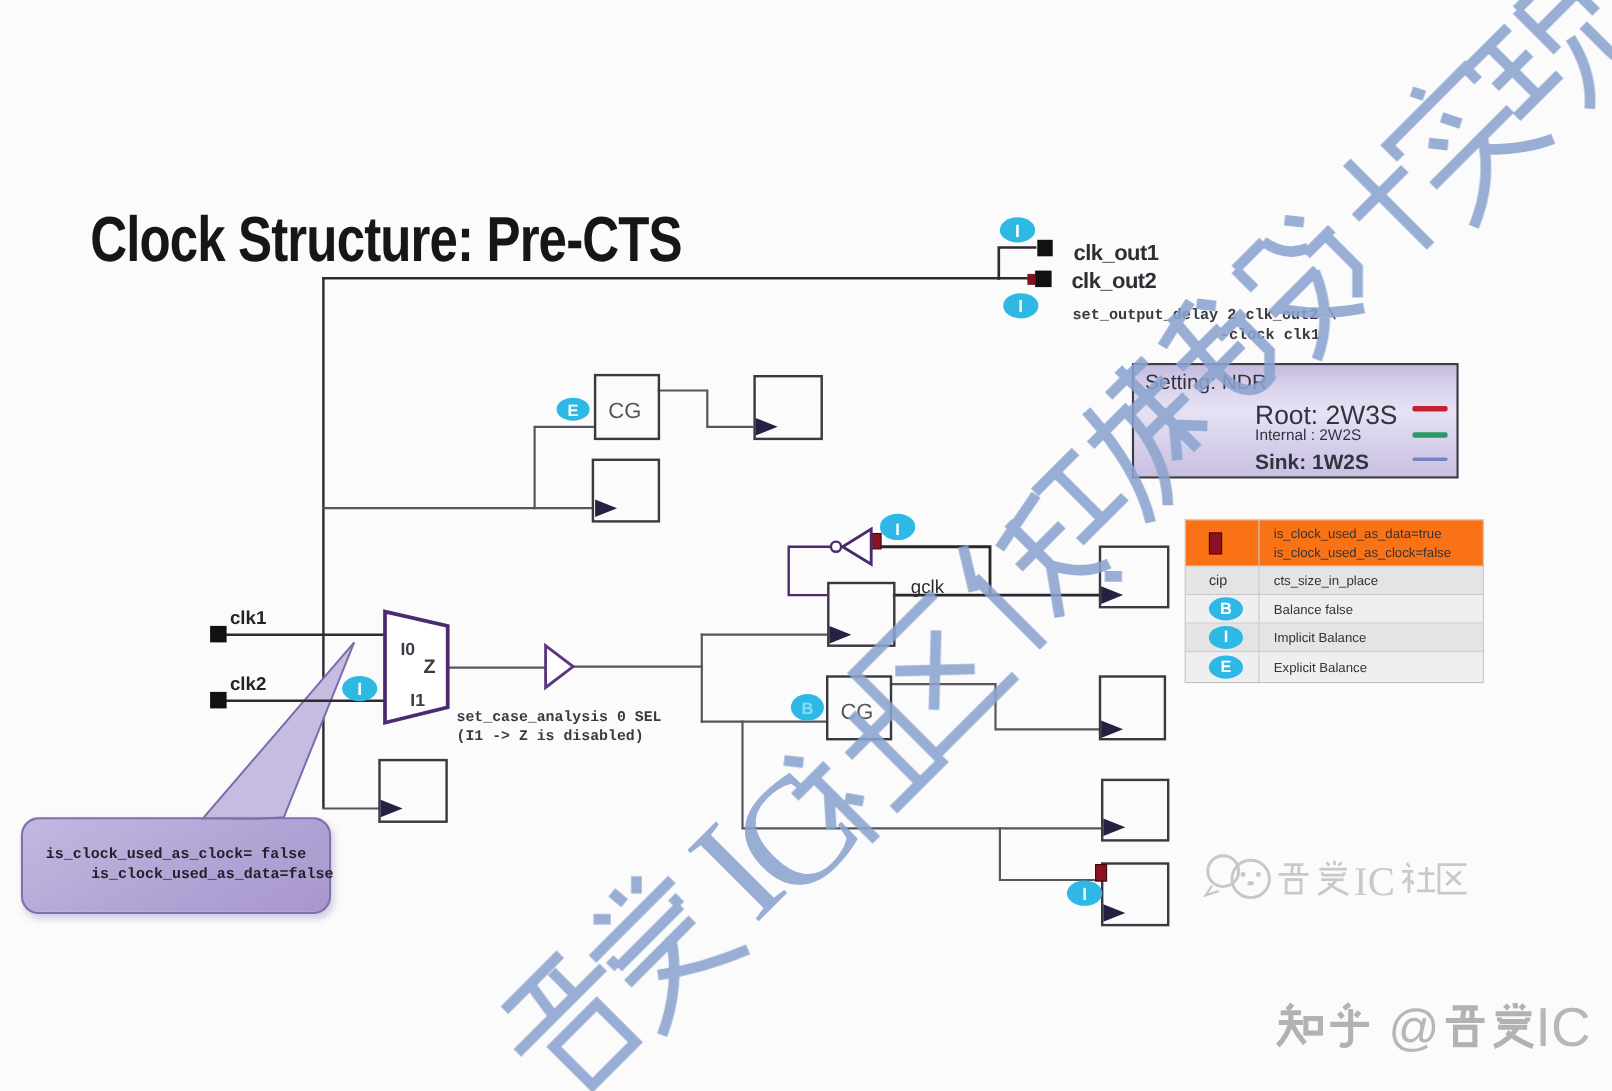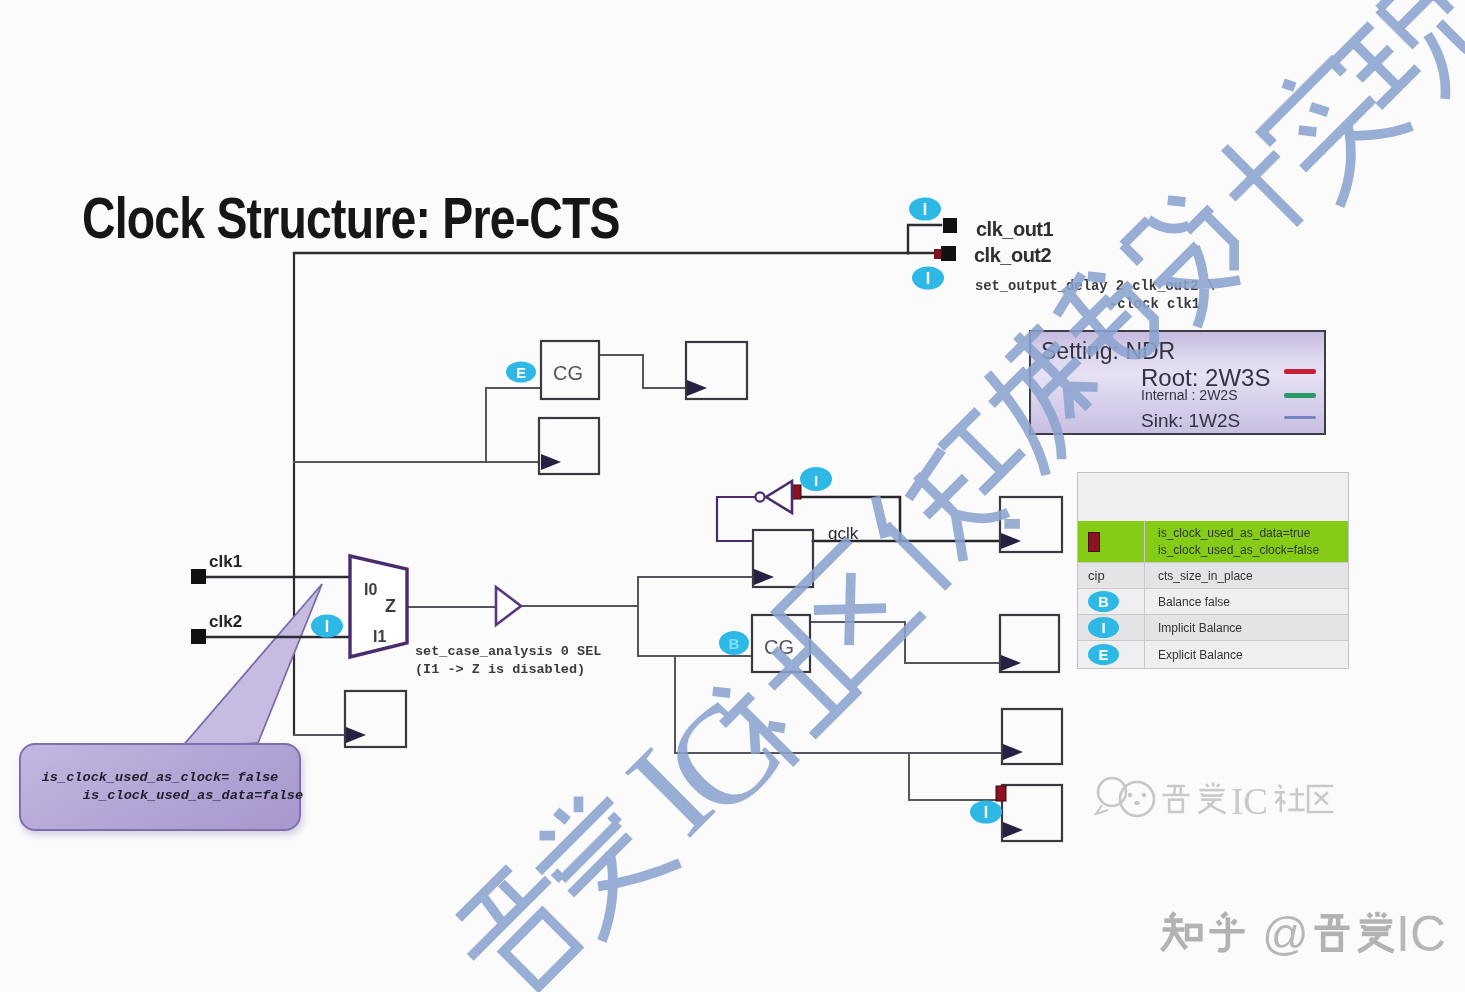"Setting: NDR" #ndr .t1 { font-size: 23px -> 19px }
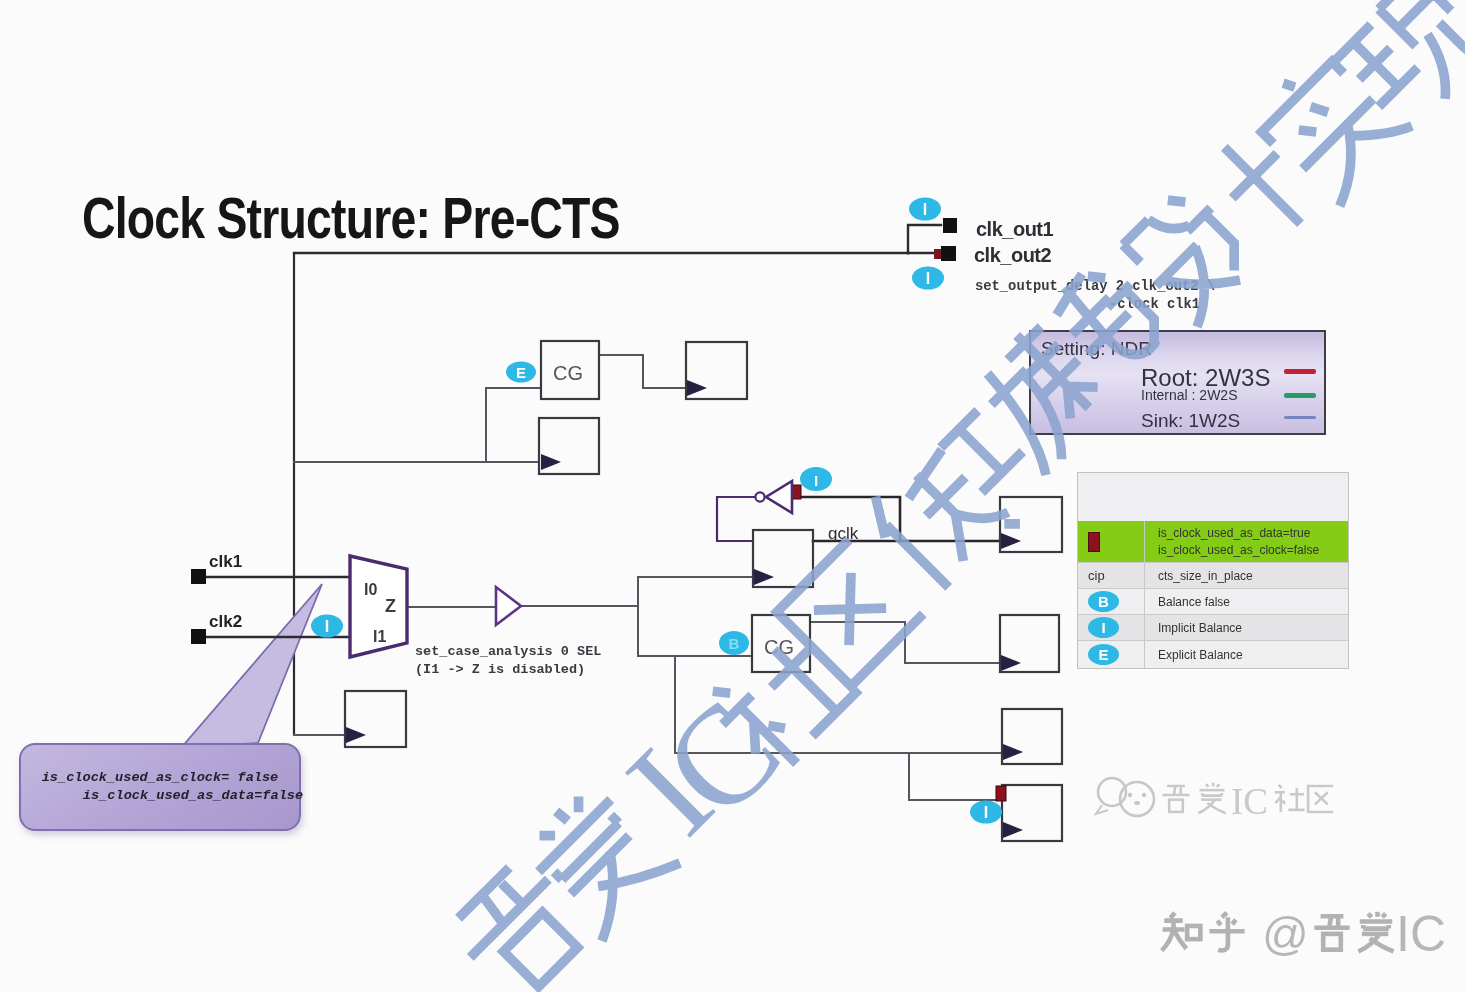"Sink: 1W2S" #ndr .r3 { font-weight: none -> bold }
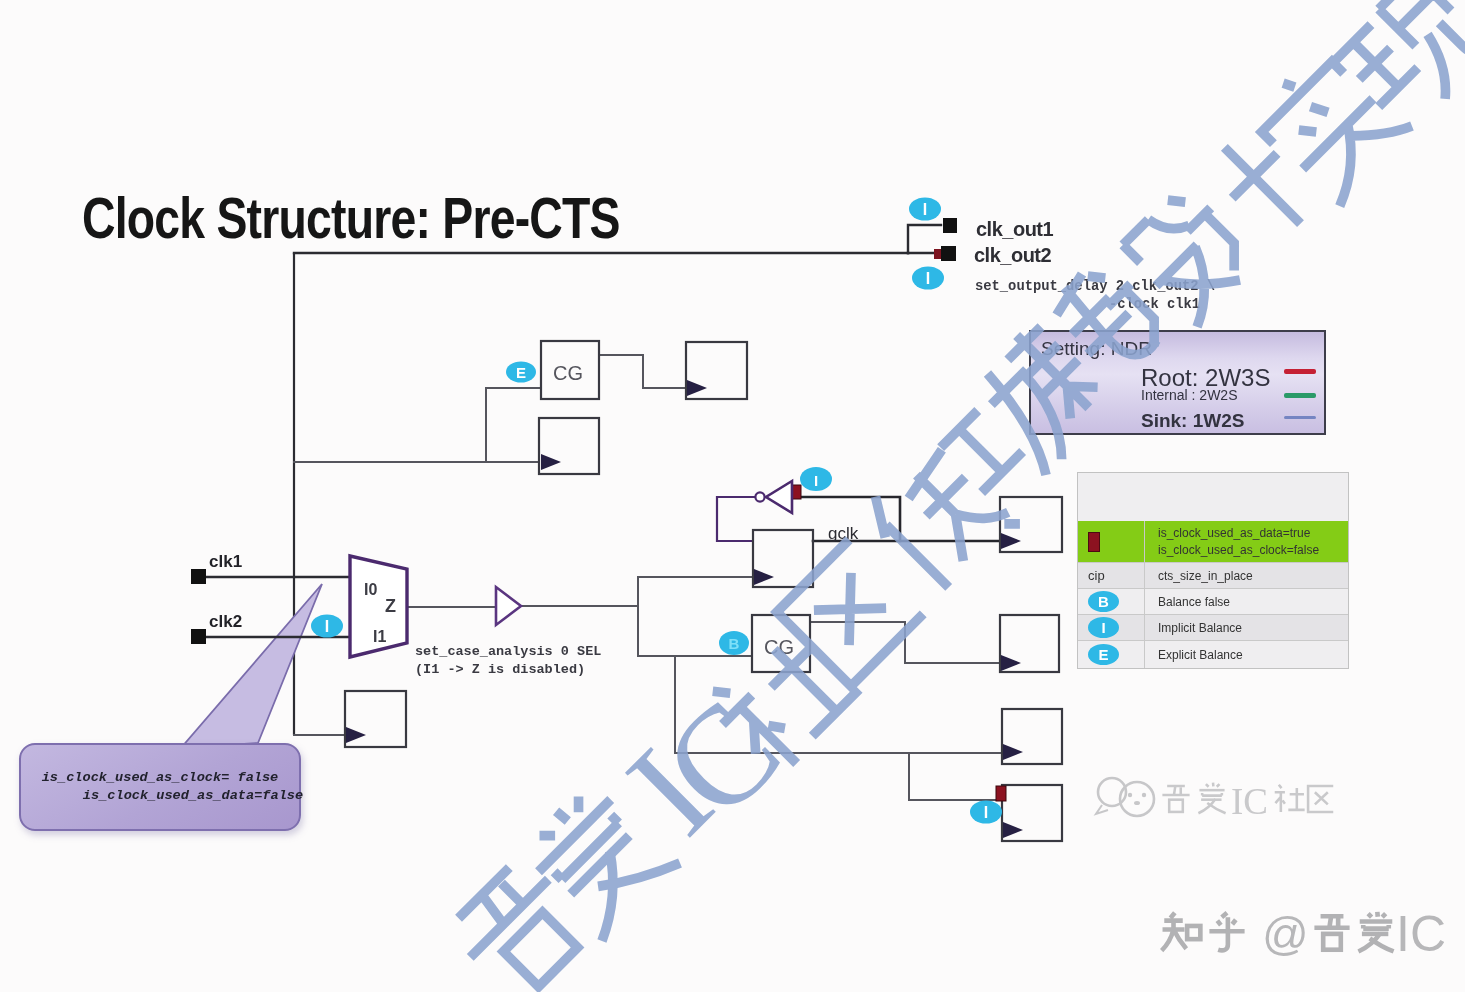"is_clock_used_as_data=true" div.trow { background: #84cc16 -> #f97316; margin-top: 48px -> none }
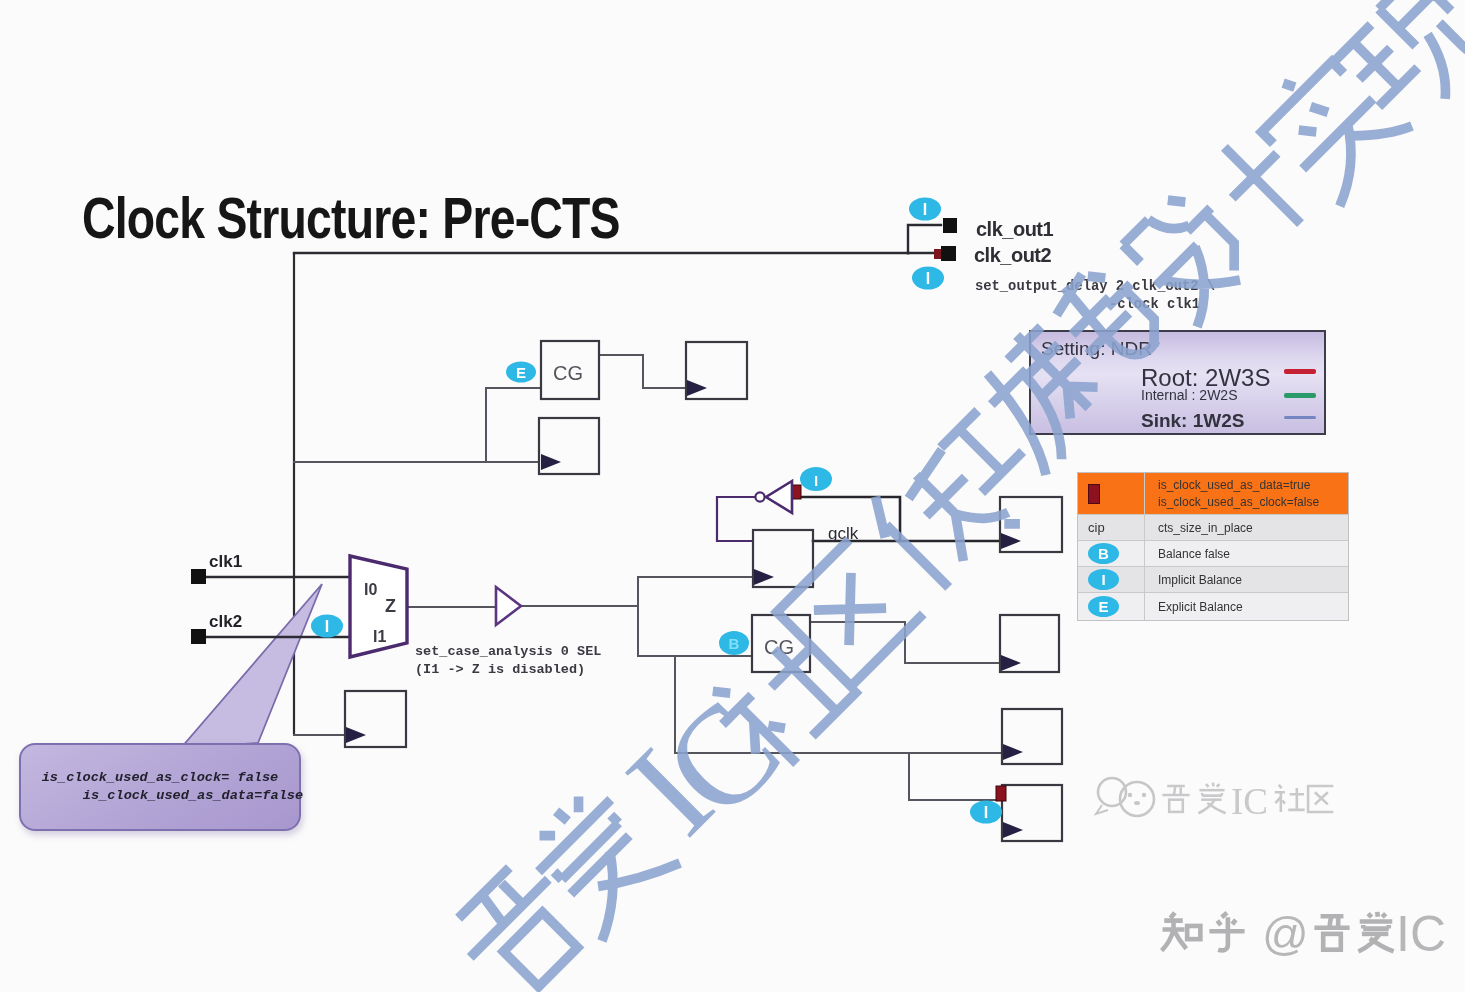"cip" .tico { padding-left: 10px -> 21px }
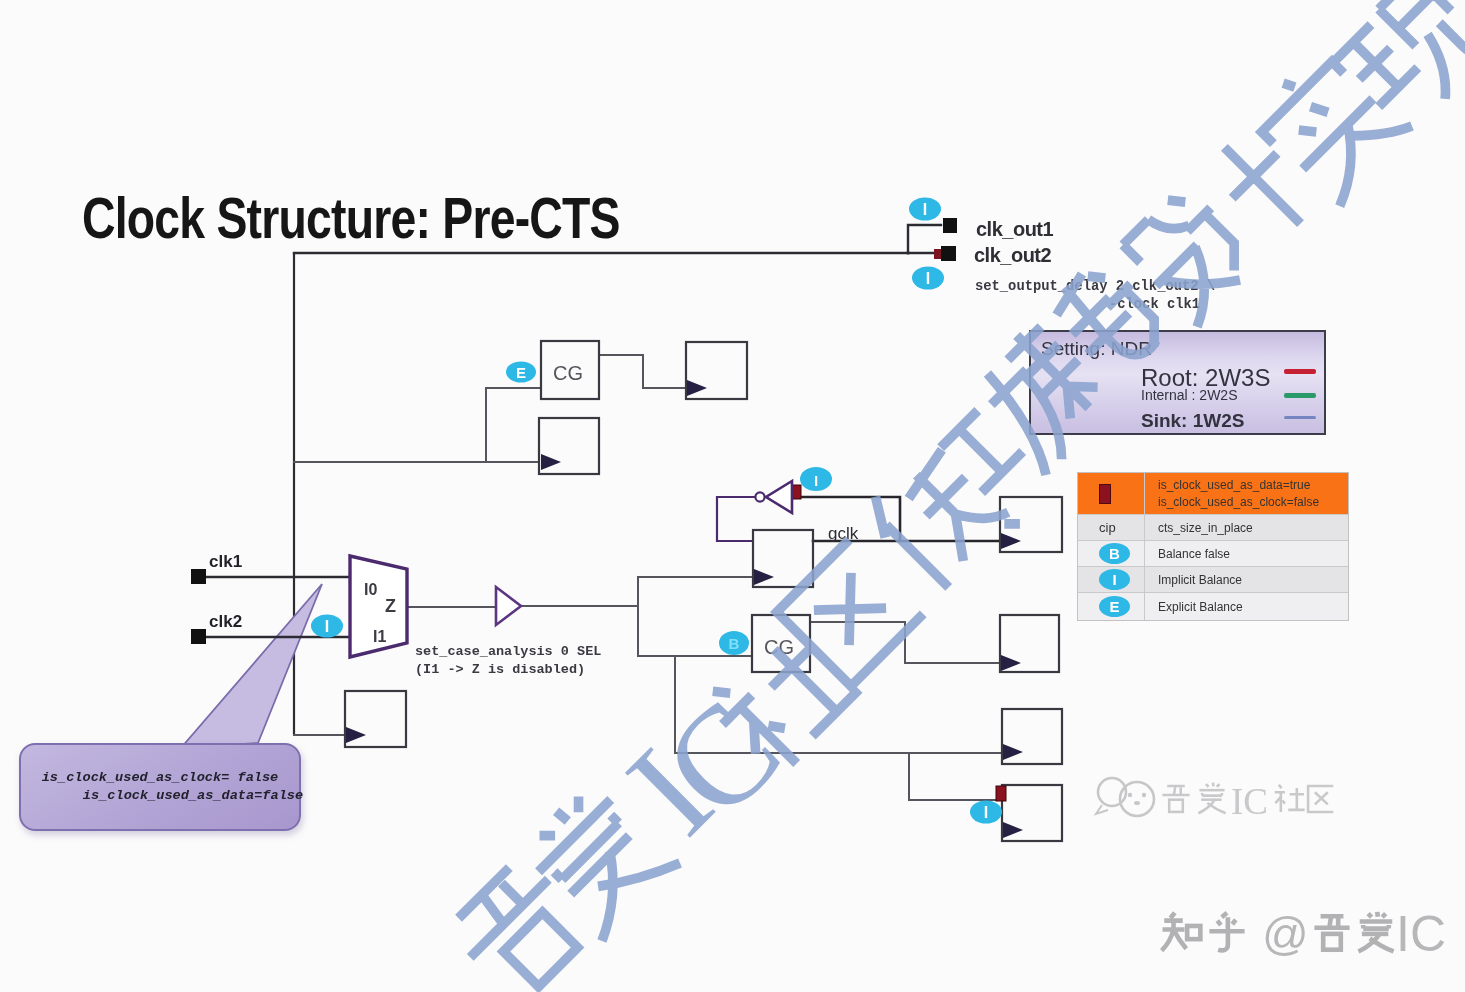"is_clock_used_as_clock= false" #bubble .bt { font-style: italic -> none }
